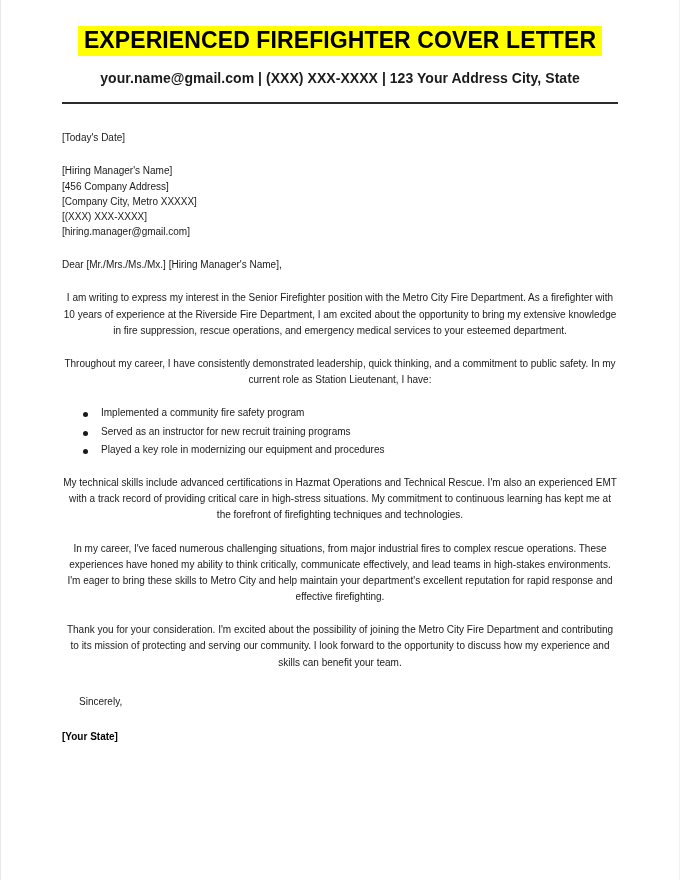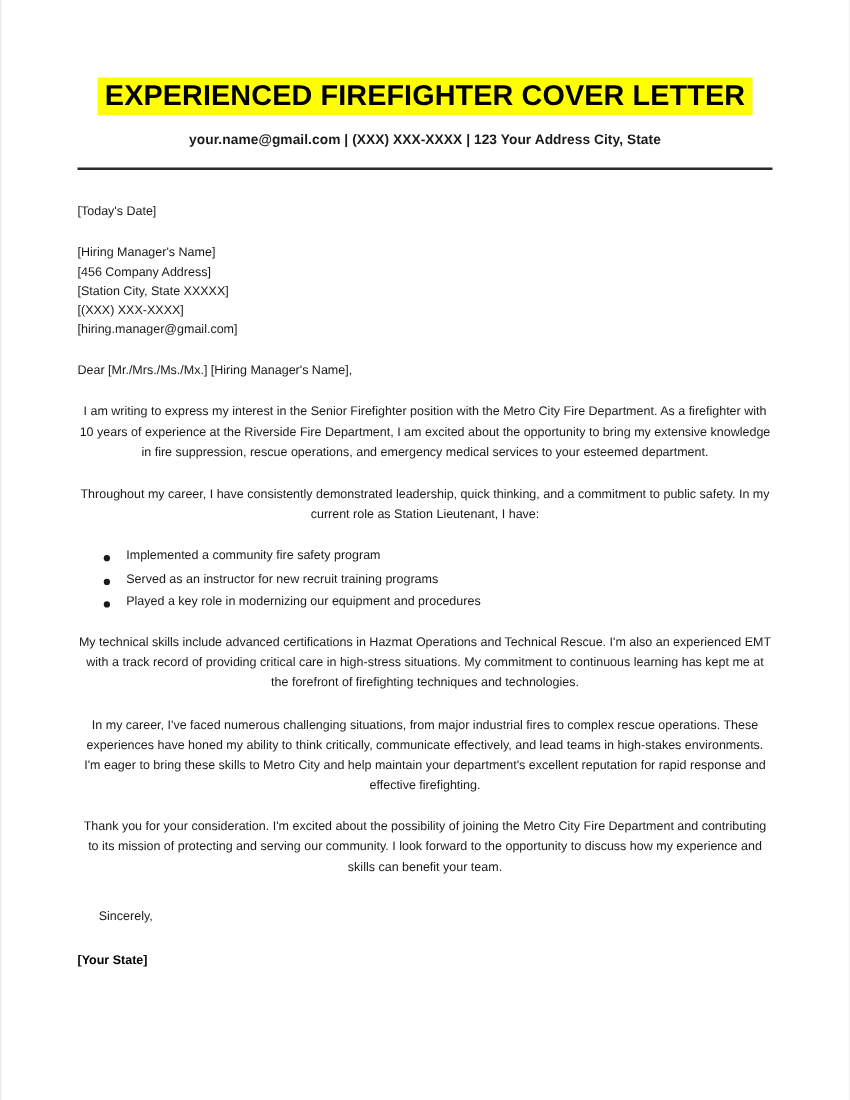"EXPERIENCED FIREFIGHTER COVER LETTER" .doc-title { margin-top: 36px -> none }
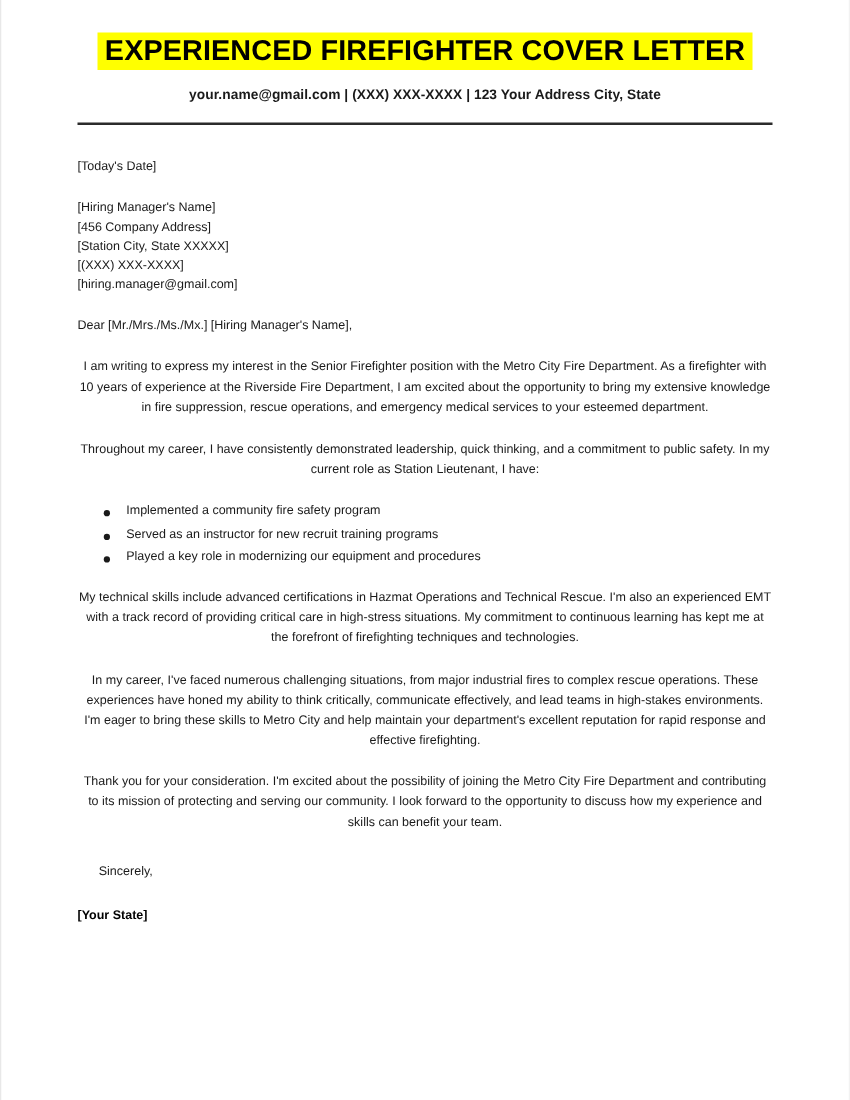"your.name@gmail.com | (XXX) XXX-XXXX |" .contact-line { font-size: 11px -> 14px }
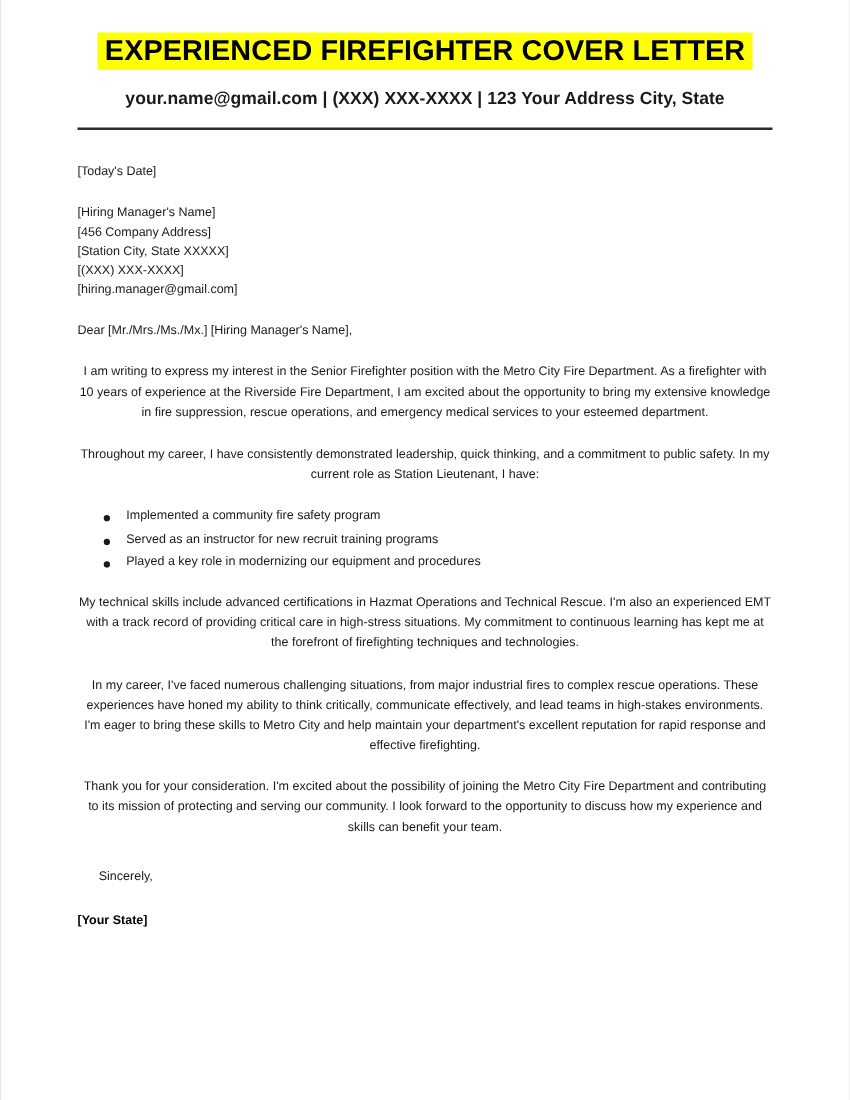"[Station City, State XXXXX]" div { text: Station City, State -> Company City, Metro }
